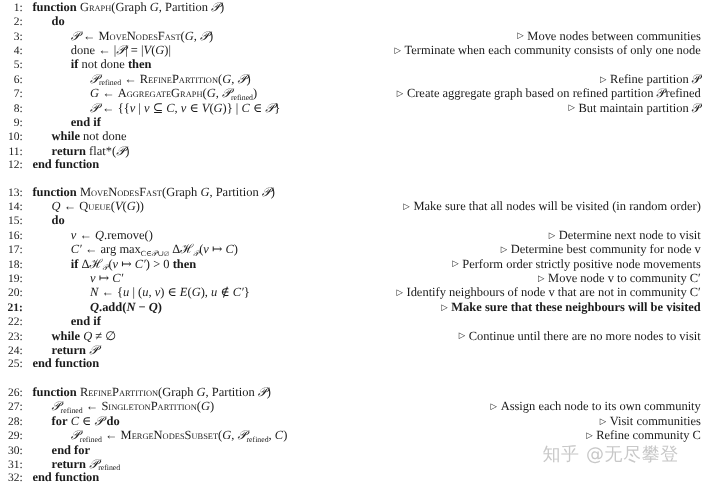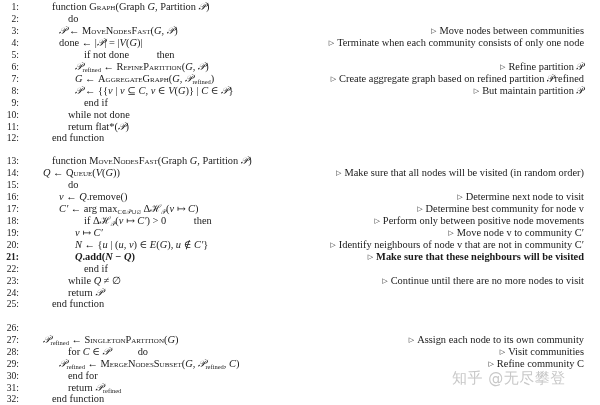"function" b, .kw { font-weight: normal -> bold; margin-left: 25px -> none }
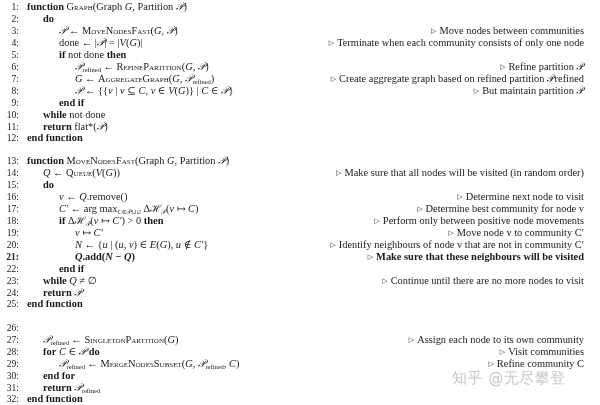"Perform only between positive node" span { text: only between -> order strictly }
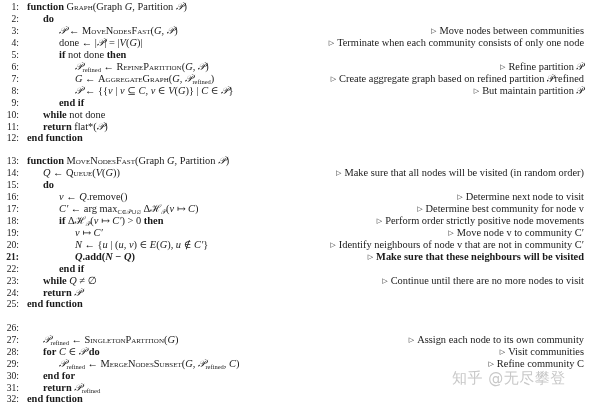"function RefinePartition(Graph G," span.code { html: none -> <span><b>function</b><span> </span><span>RefinePartition</span><span>(Graph </span><i>G</i><span>, Partition </span><i>𝒫</i><span>)</span></span> }
